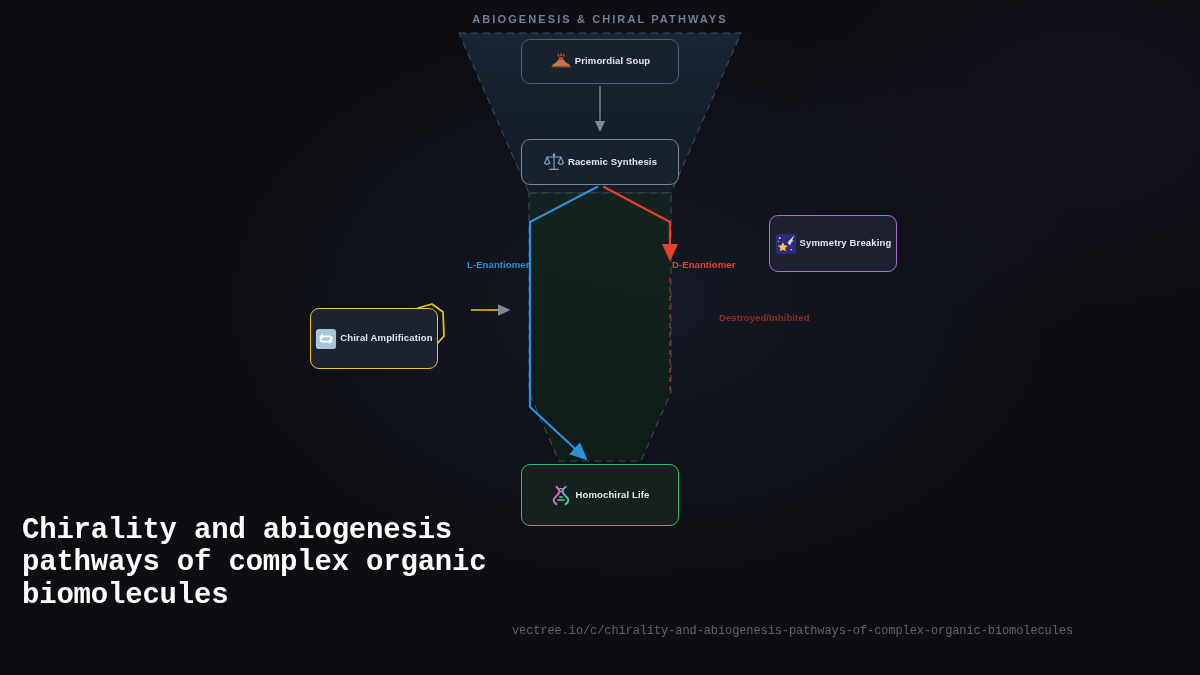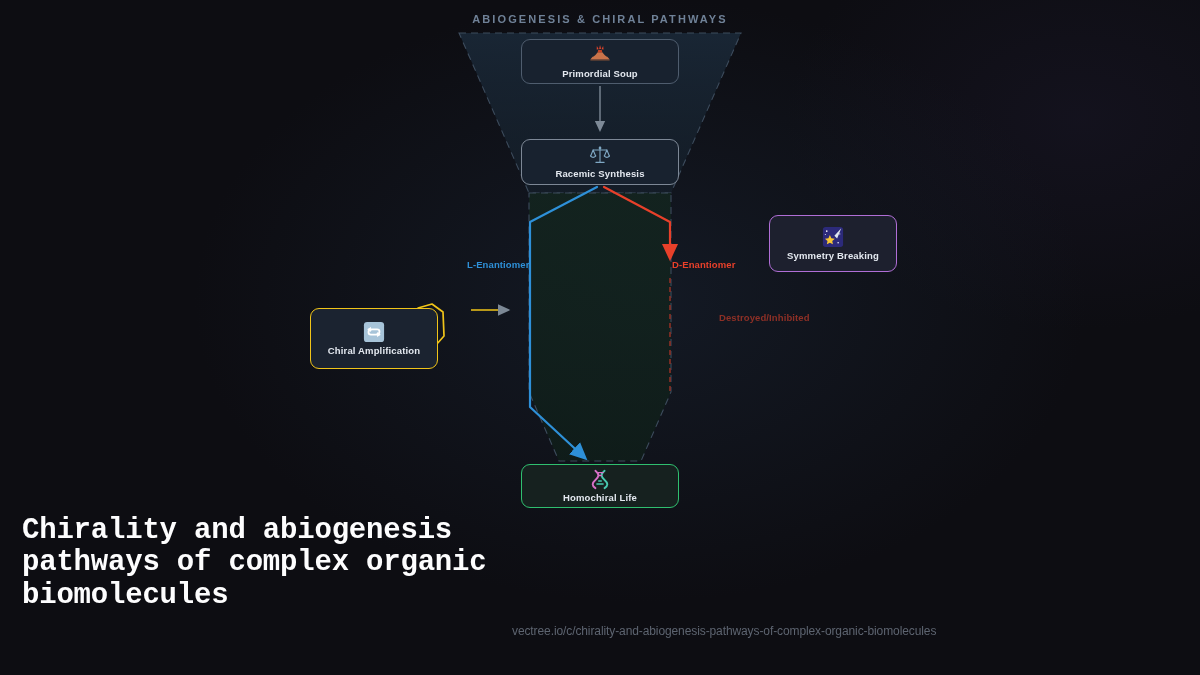"Primordial Soup" .node { flex-direction: column -> row }
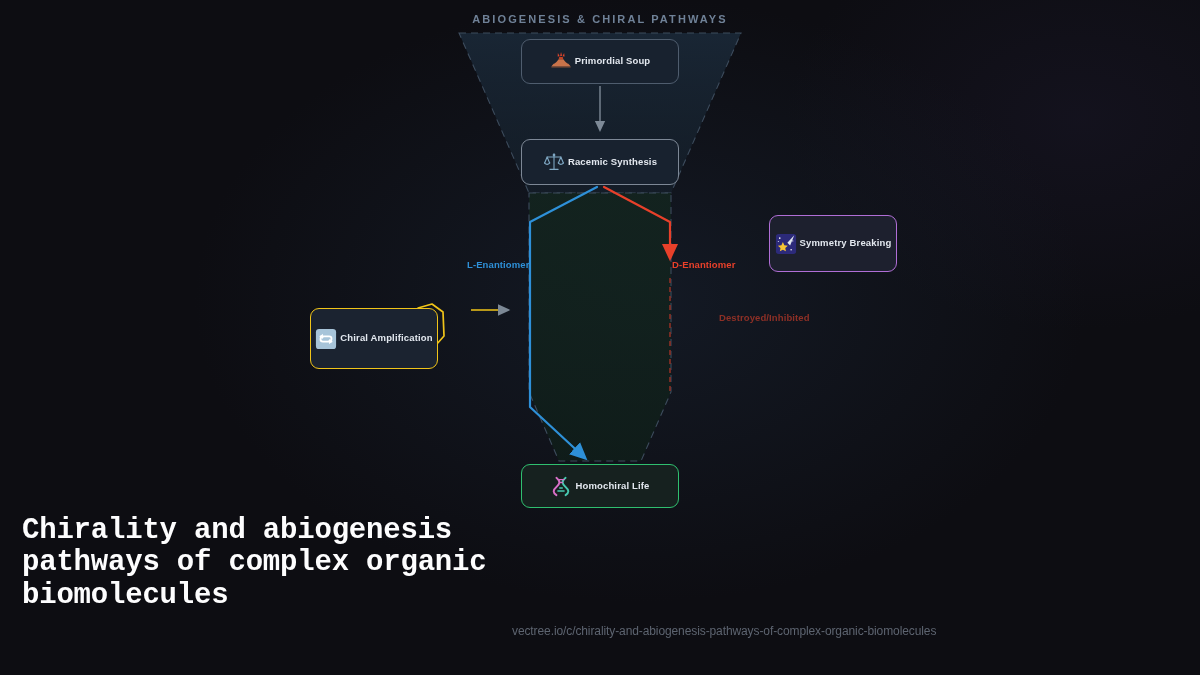"Homochiral Life" #node-homochiral-life { height: 44px -> 62px }
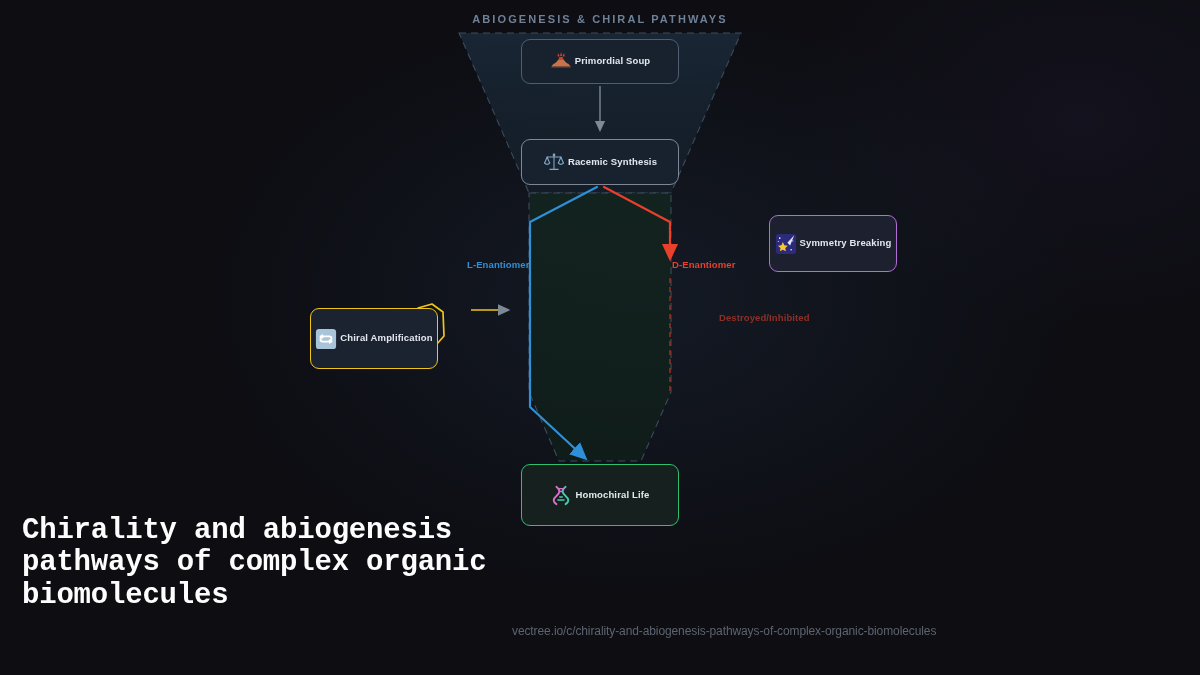"vectree.io/c/chirality-and-abiogenesis-p" #page-url { font-family: Liberation Sans, sans-serif -> Liberation Mono, monospace }
